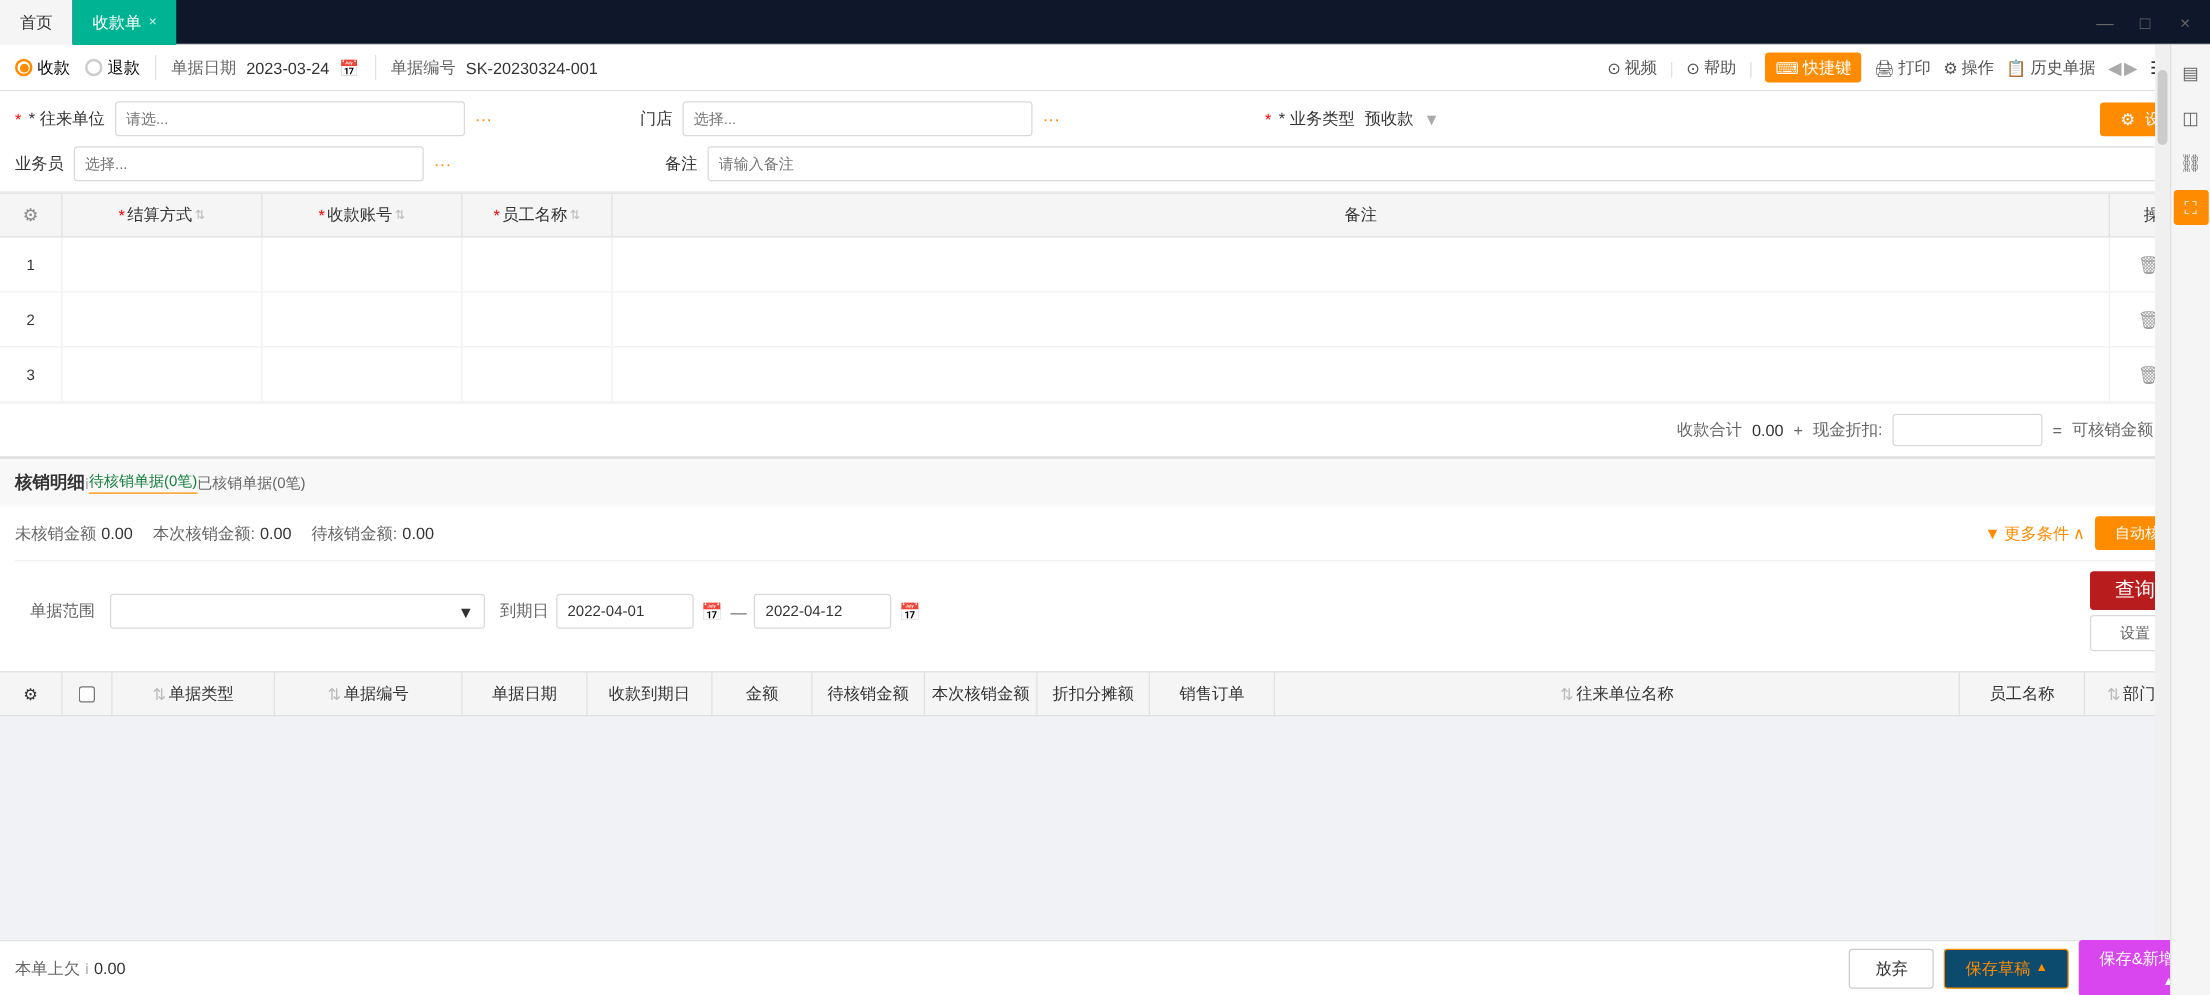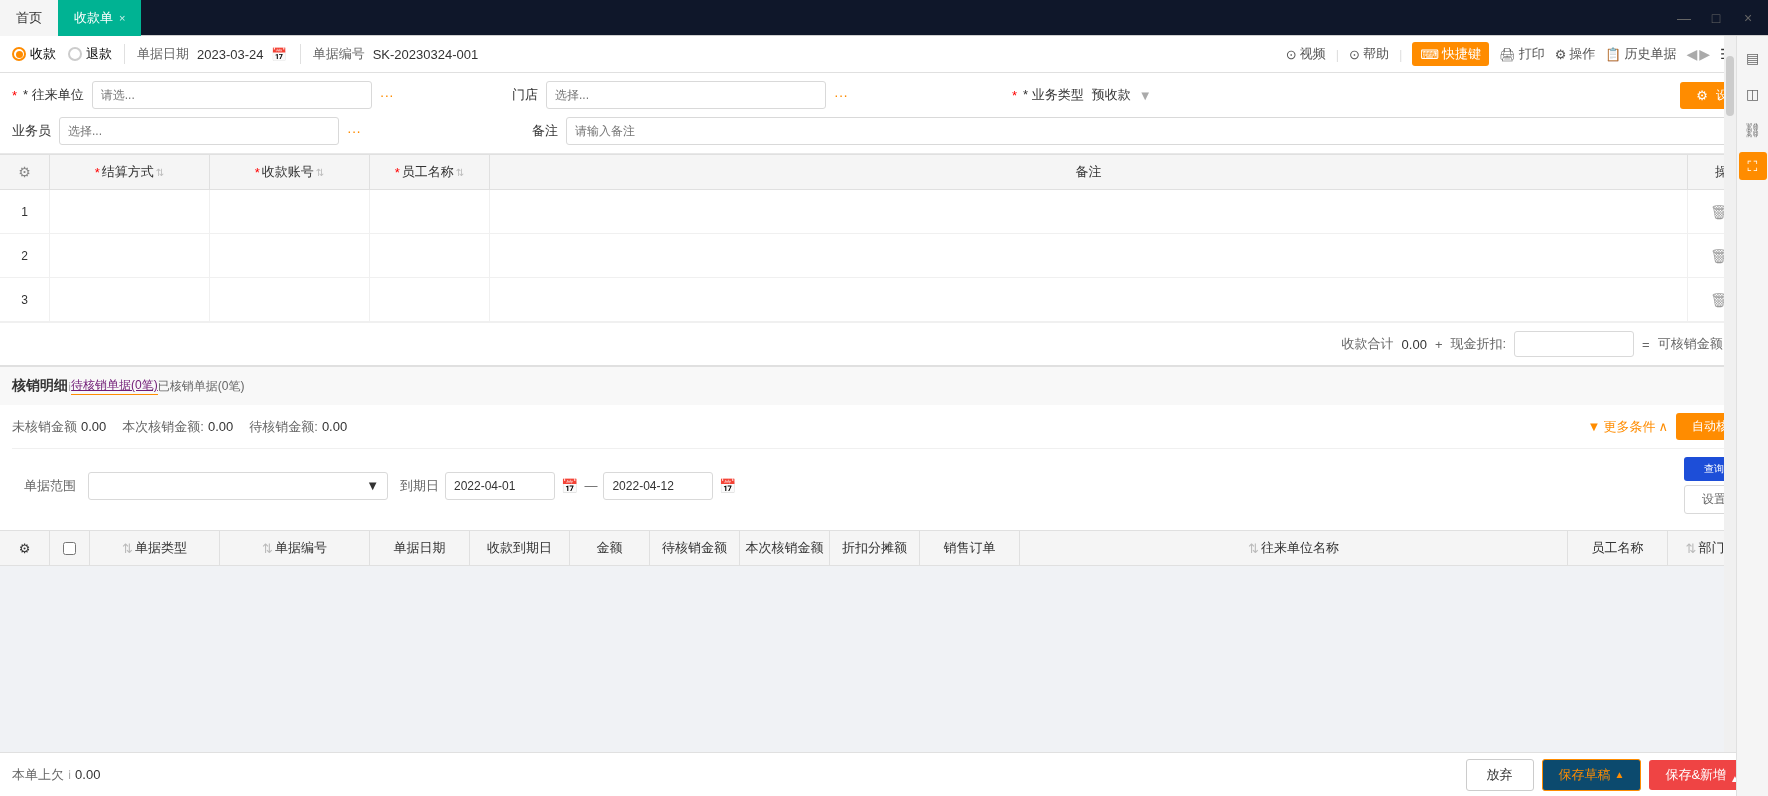"待核销单据(0笔)" .filter-tab { color: #701a75 -> #15803d; text-decoration: underline -> none }
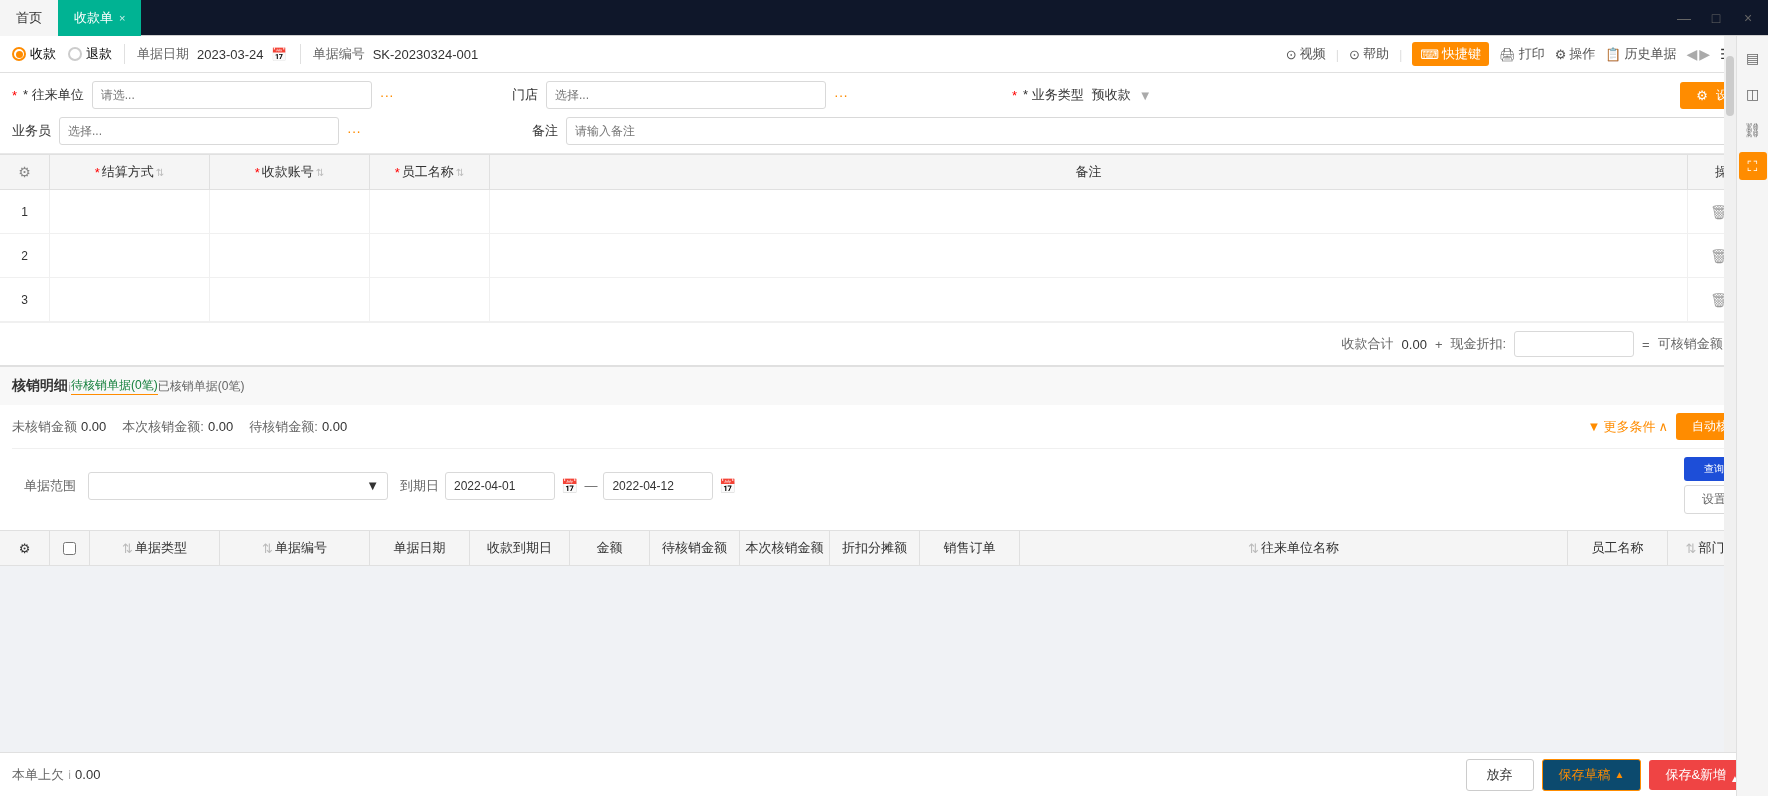"查询" .query-btn { background: #1d4ed8 -> #b91c1c; font-size: 10px -> 16px }
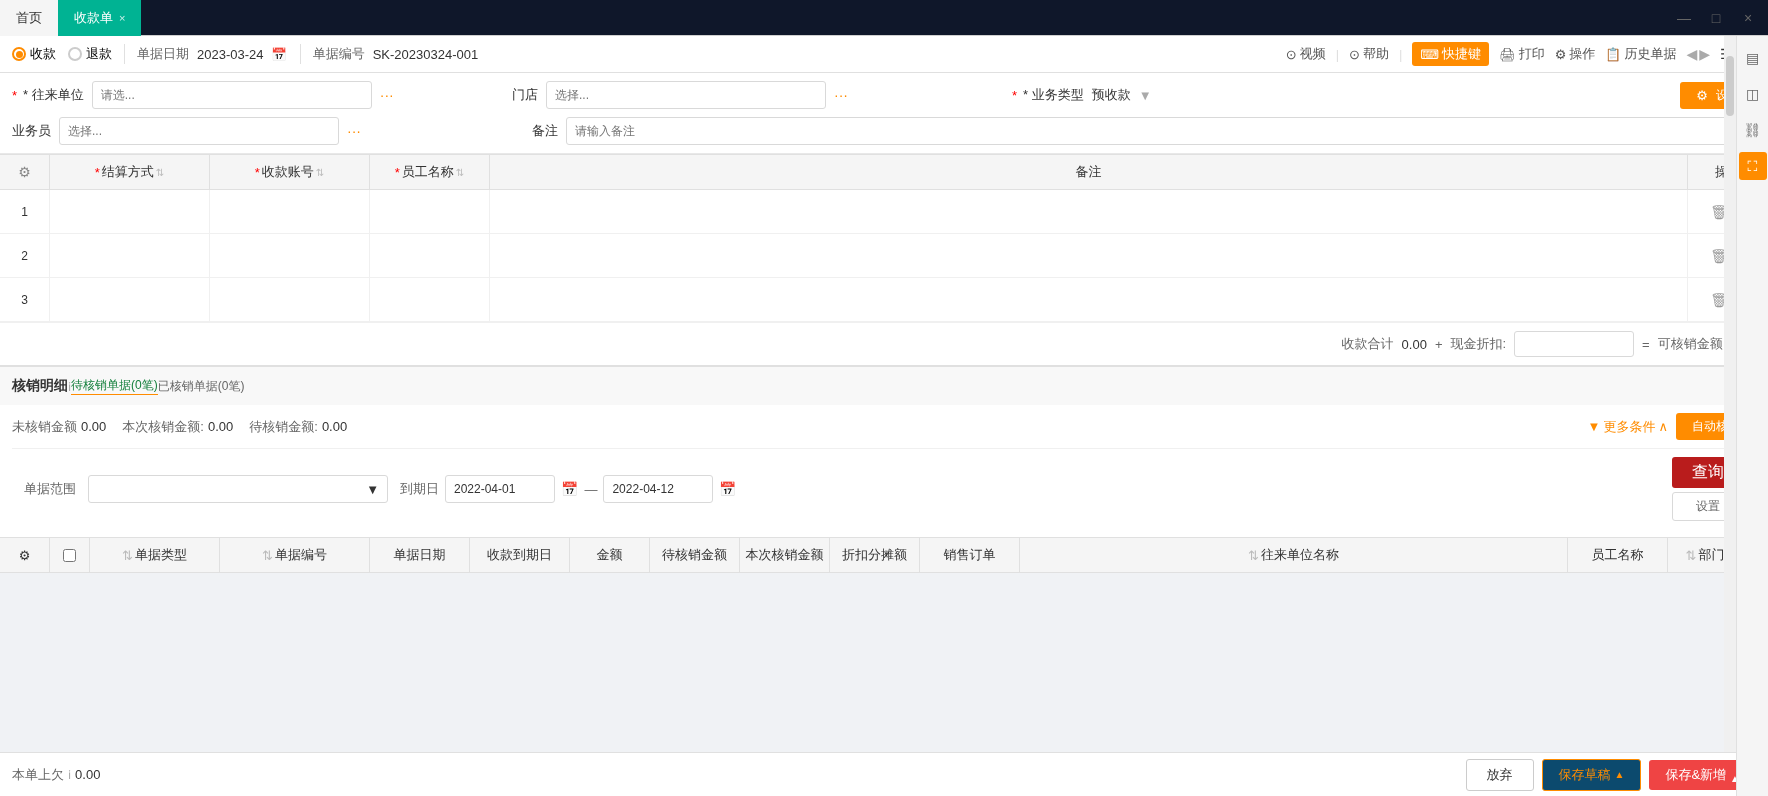"保存&新增" .btn-save-new { background: #ef4444 -> #d946ef; flex-direction: none -> column }
